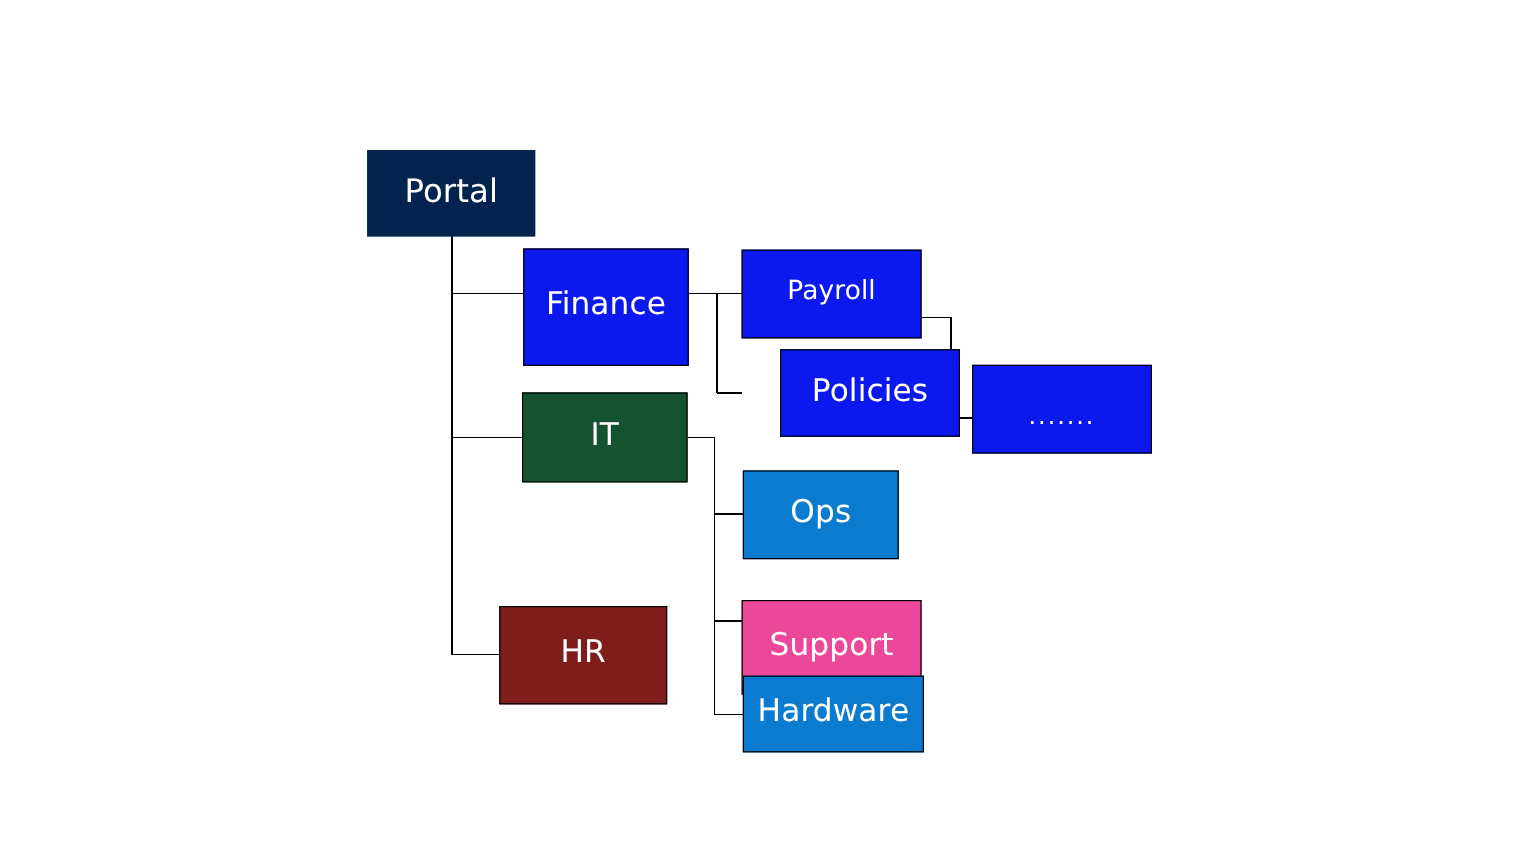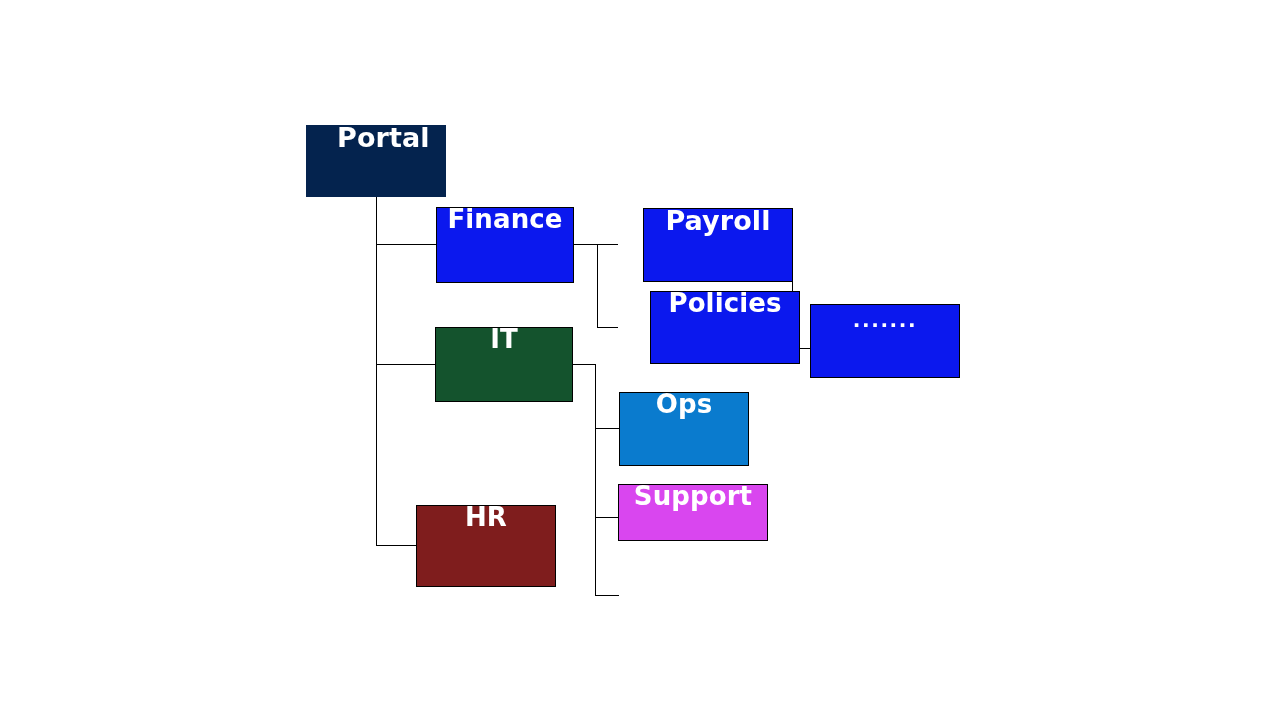"Portal" .node { align-items: flex-start -> center; font-weight: 700 -> 400 }
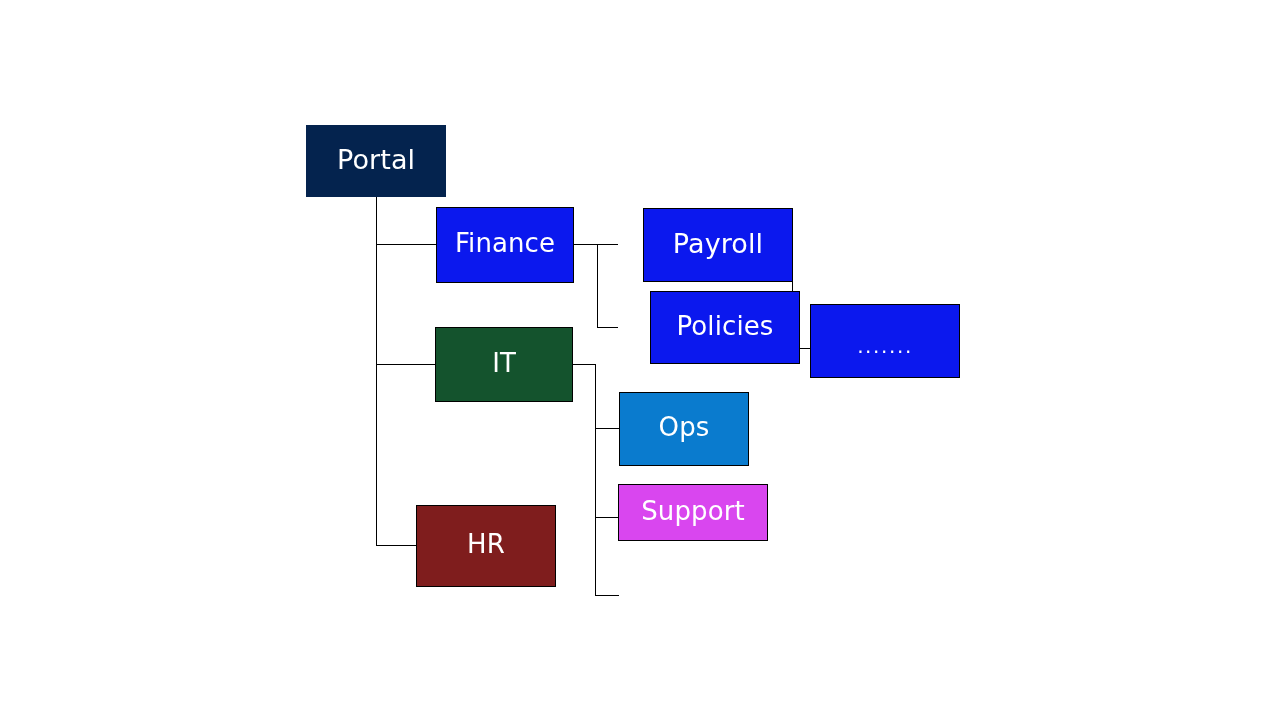"Finance" #node-finance { height: 76px -> 98px }
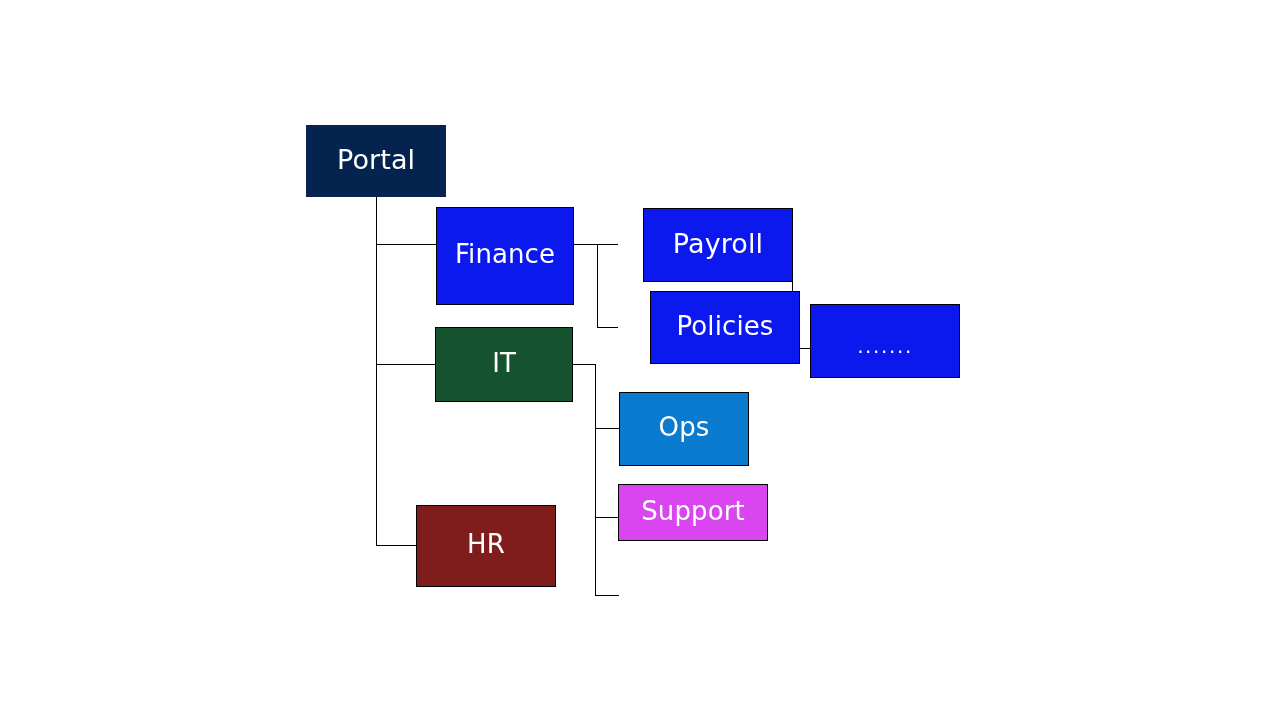"Payroll" #node-payroll { font-size: 27px -> 22px; margin-left: 25px -> none }
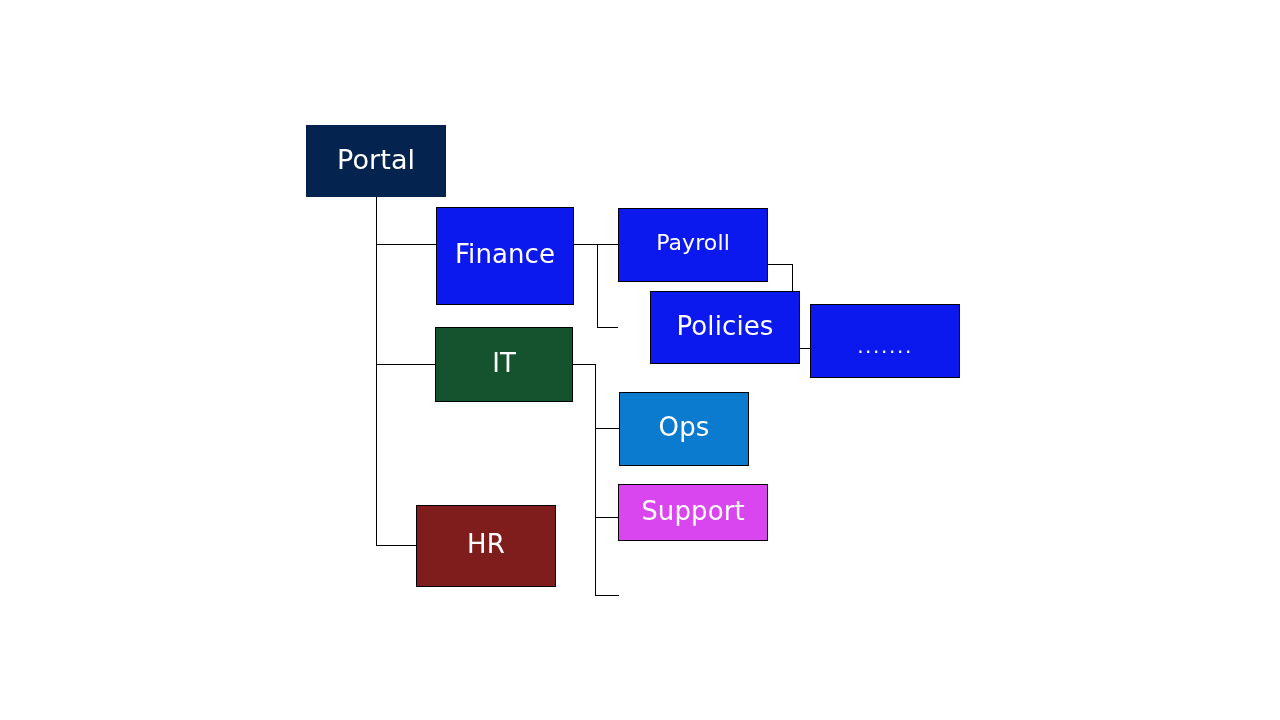"Support" #node-support { background: #d946ef -> #ec4899; height: 57px -> 79px; top: 484px -> 500px }
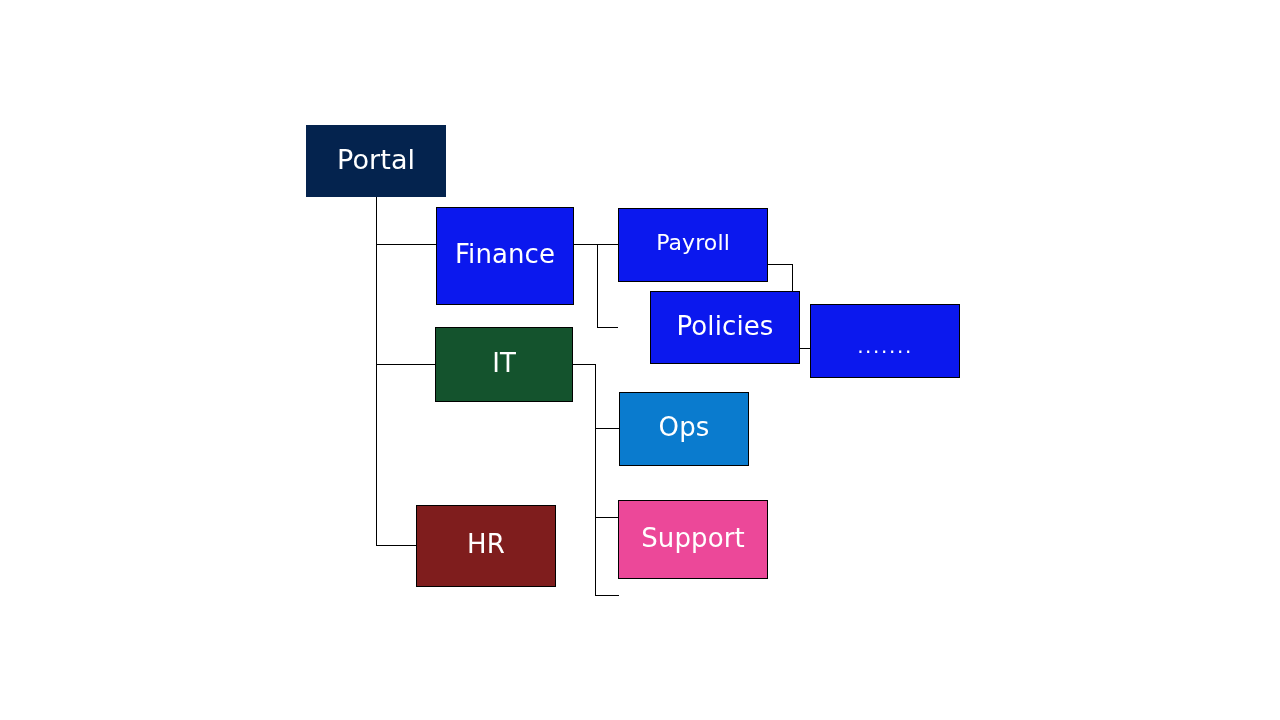"Hardware" div.node { html: none -> <div> <span>Hardware</span> </div> }
